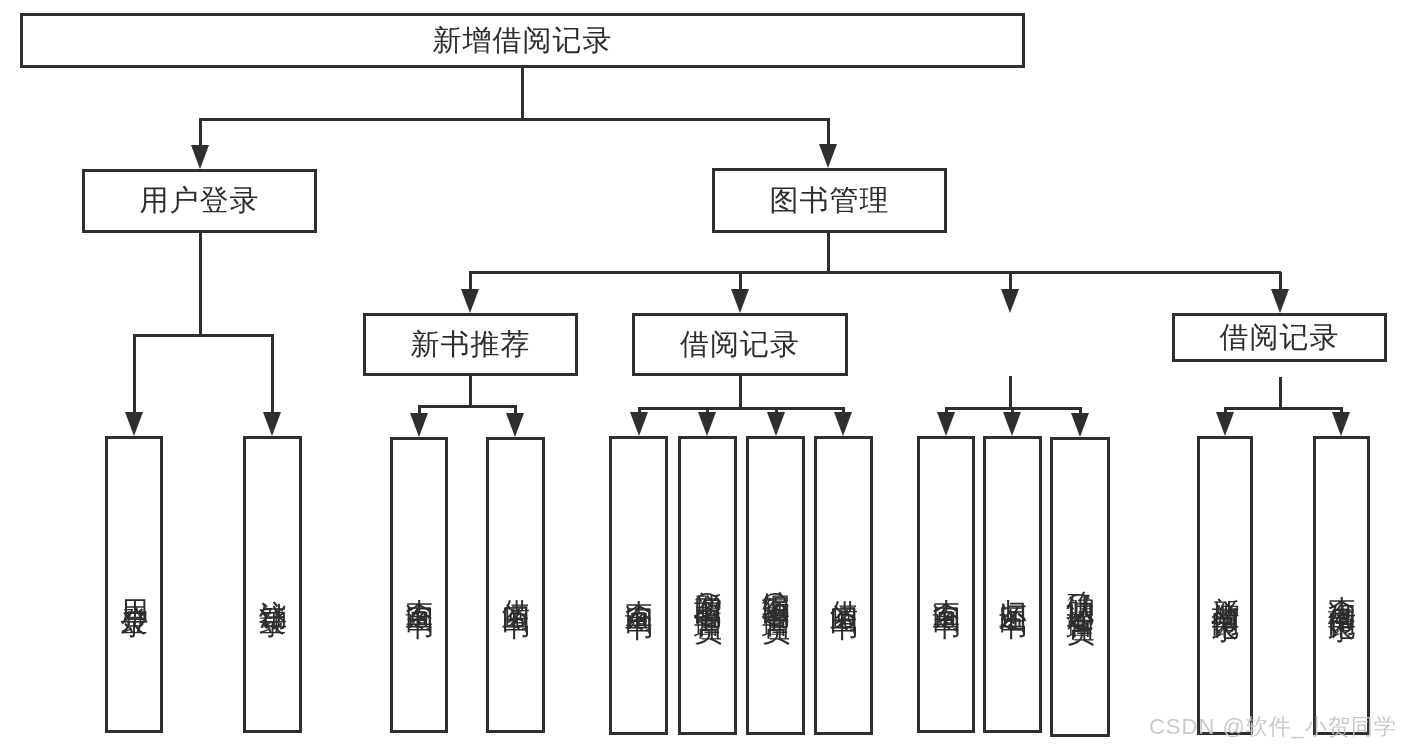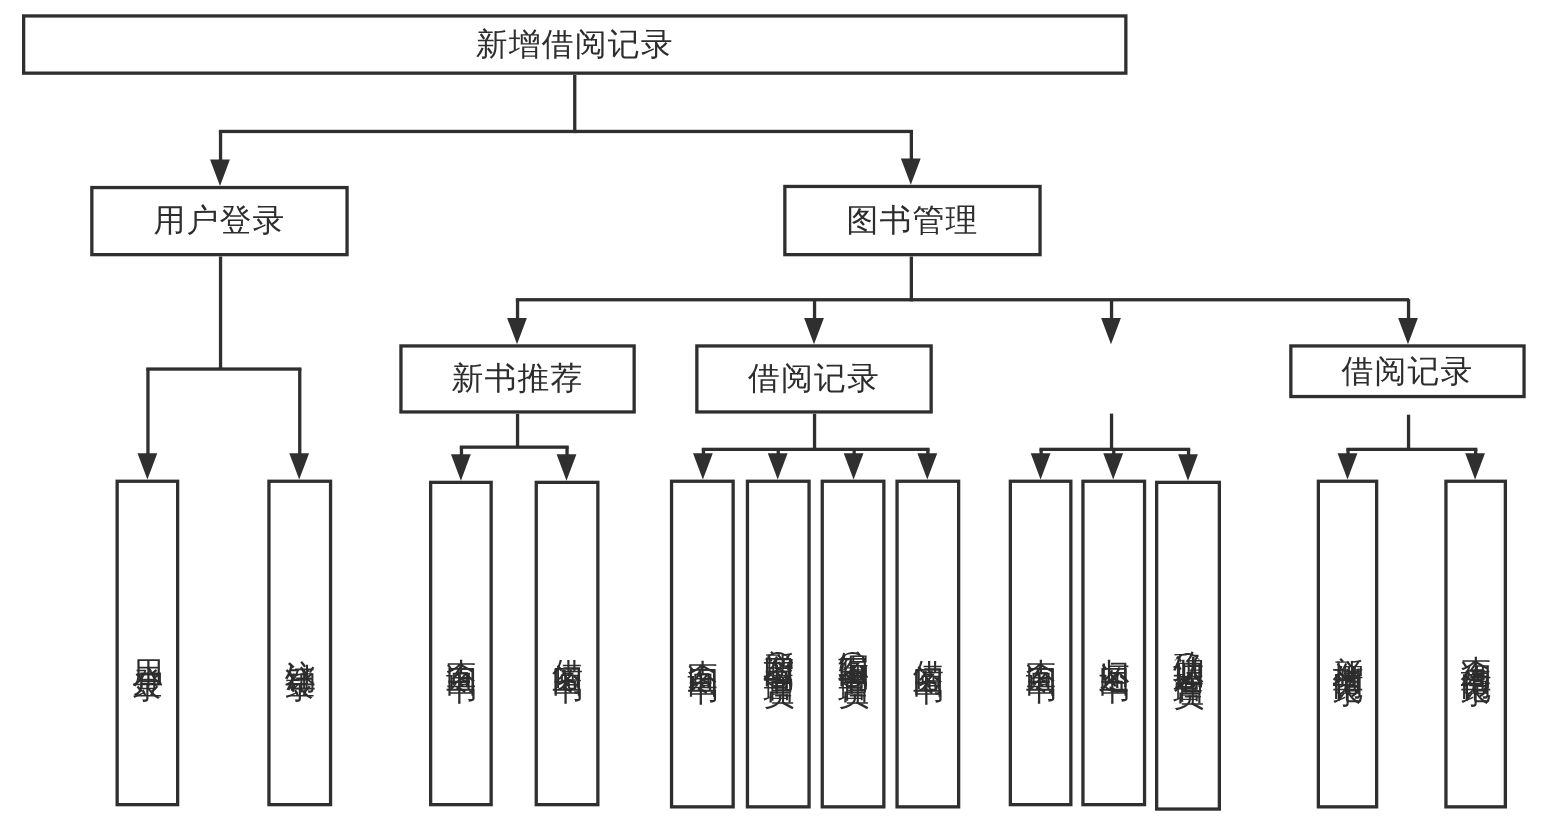"CSDN @软件_小贺同学" div.watermark { html: none -> <div>CSDN @软件_小贺同学</div> }
